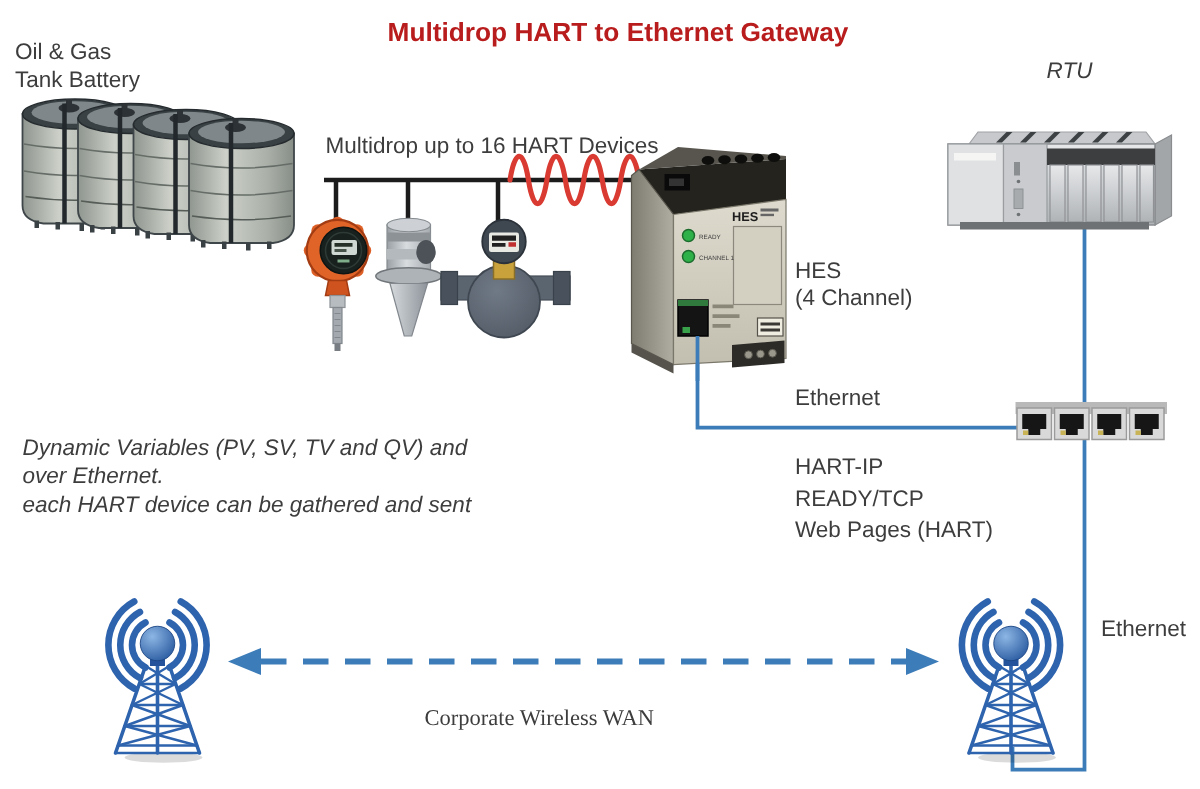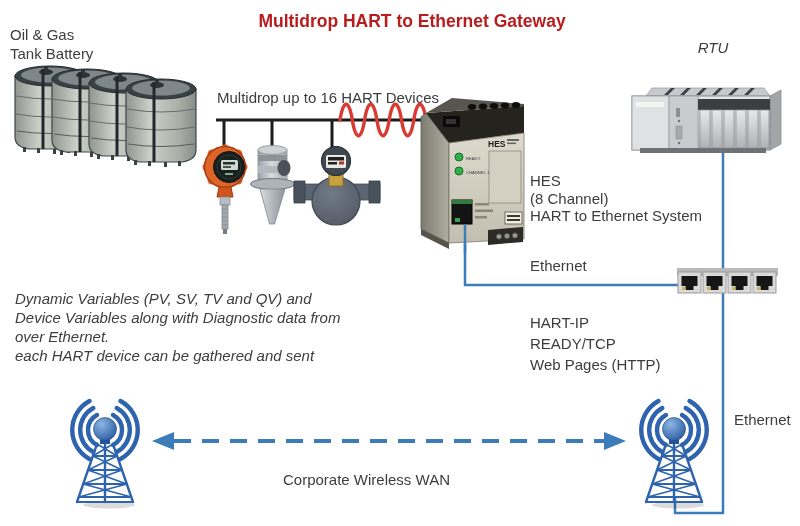"(8 Channel)" div { text: 8 -> 4 }
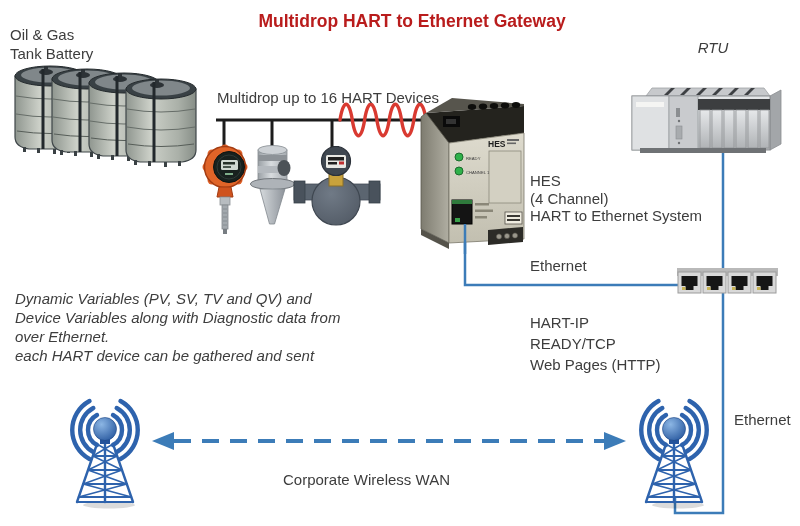"HART to Ethernet System" div { html: <div>HART to Ethernet System</div> -> none }
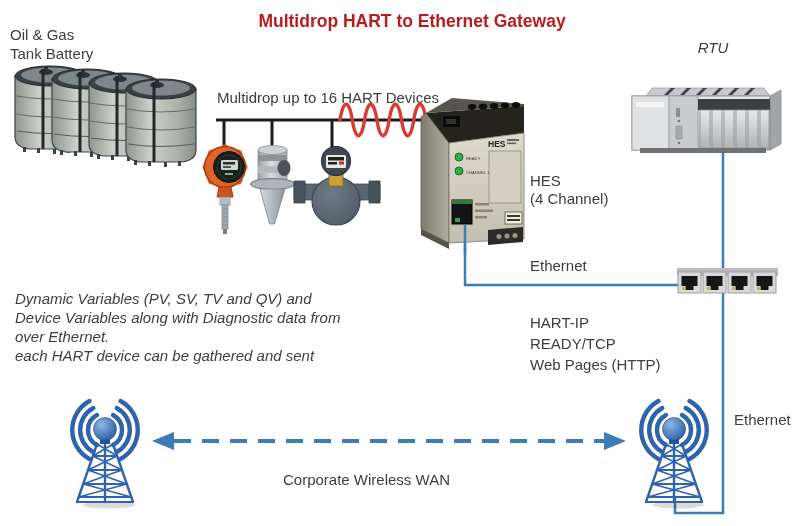"Device Variables along with Diagnostic" div { html: <div>Device Variables along with Diagnostic data from</div> -> none }
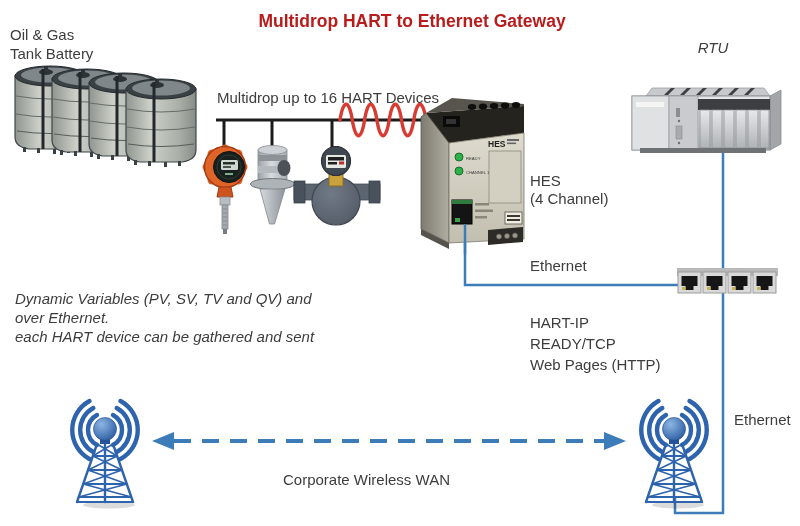"HART-IP" #protocols-label { top: 312px -> 301px }
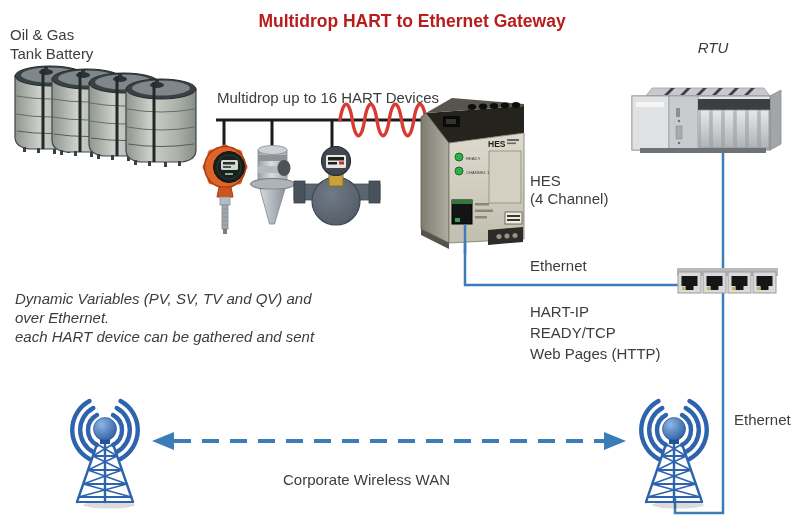"Web Pages (HTTP)" div { text: HTTP -> HART }
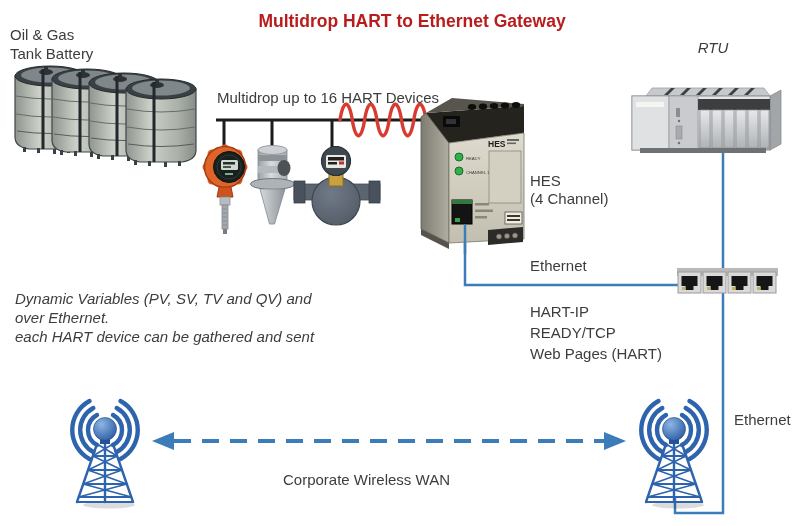"Corporate Wireless WAN" #wan-label { font-family: none -> Liberation Serif, serif }
